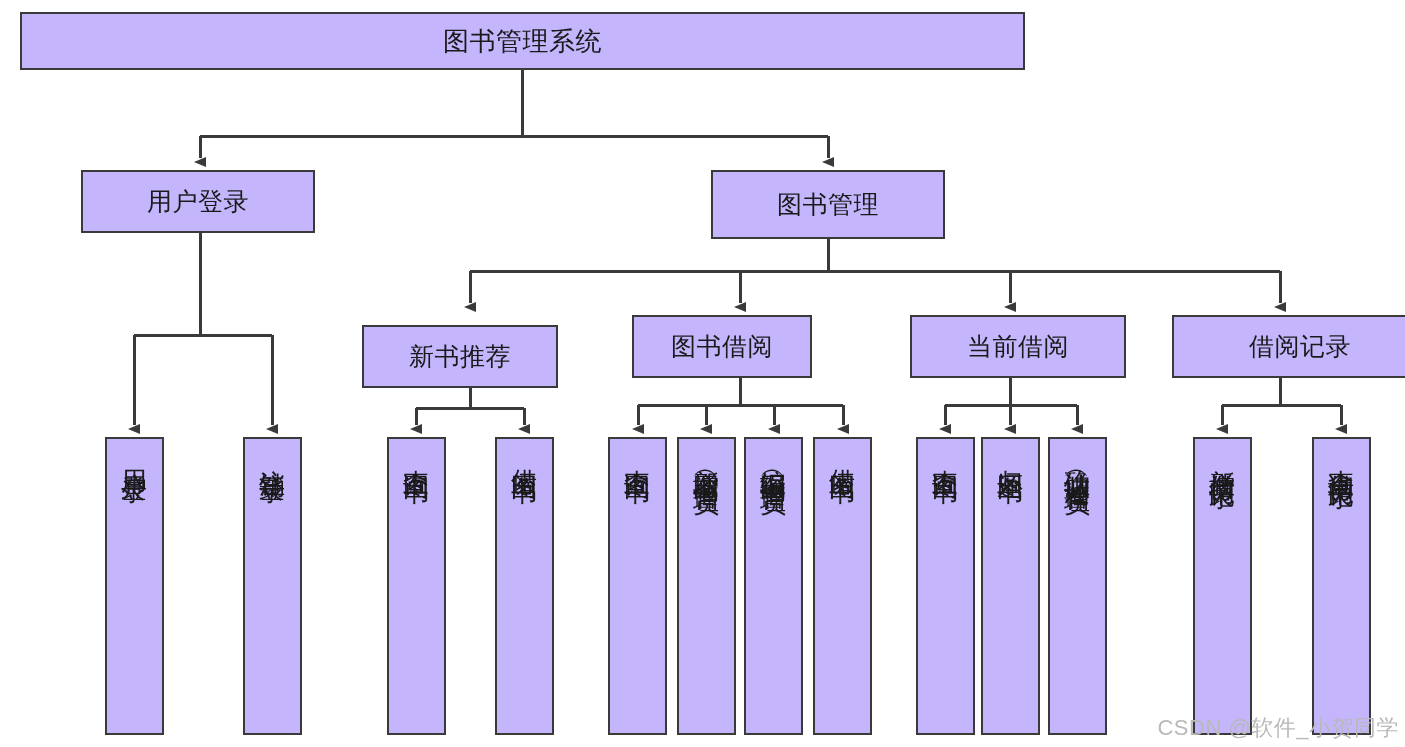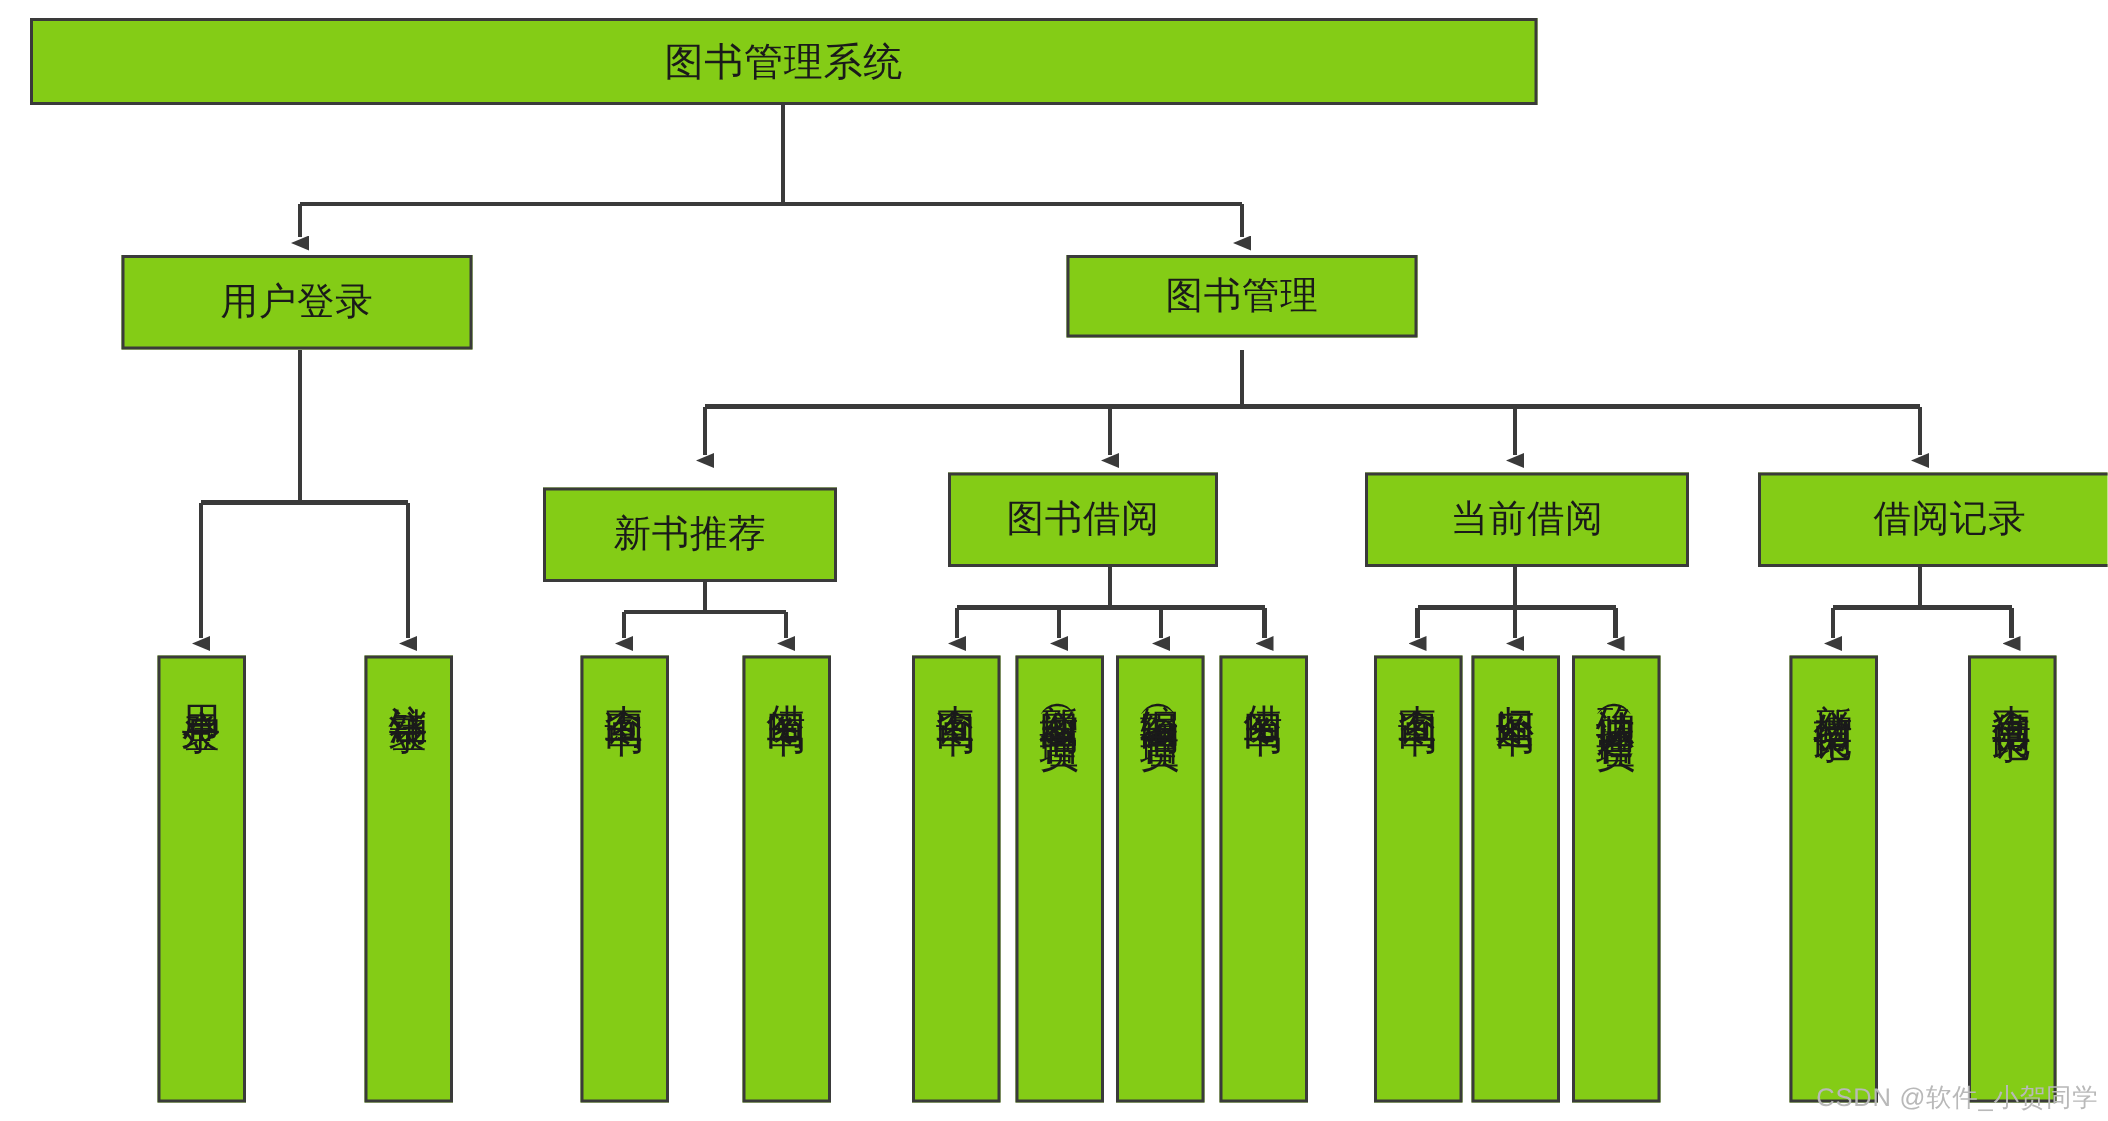"图书管理系统" .node { background: #84cc16 -> #c4b5fd }
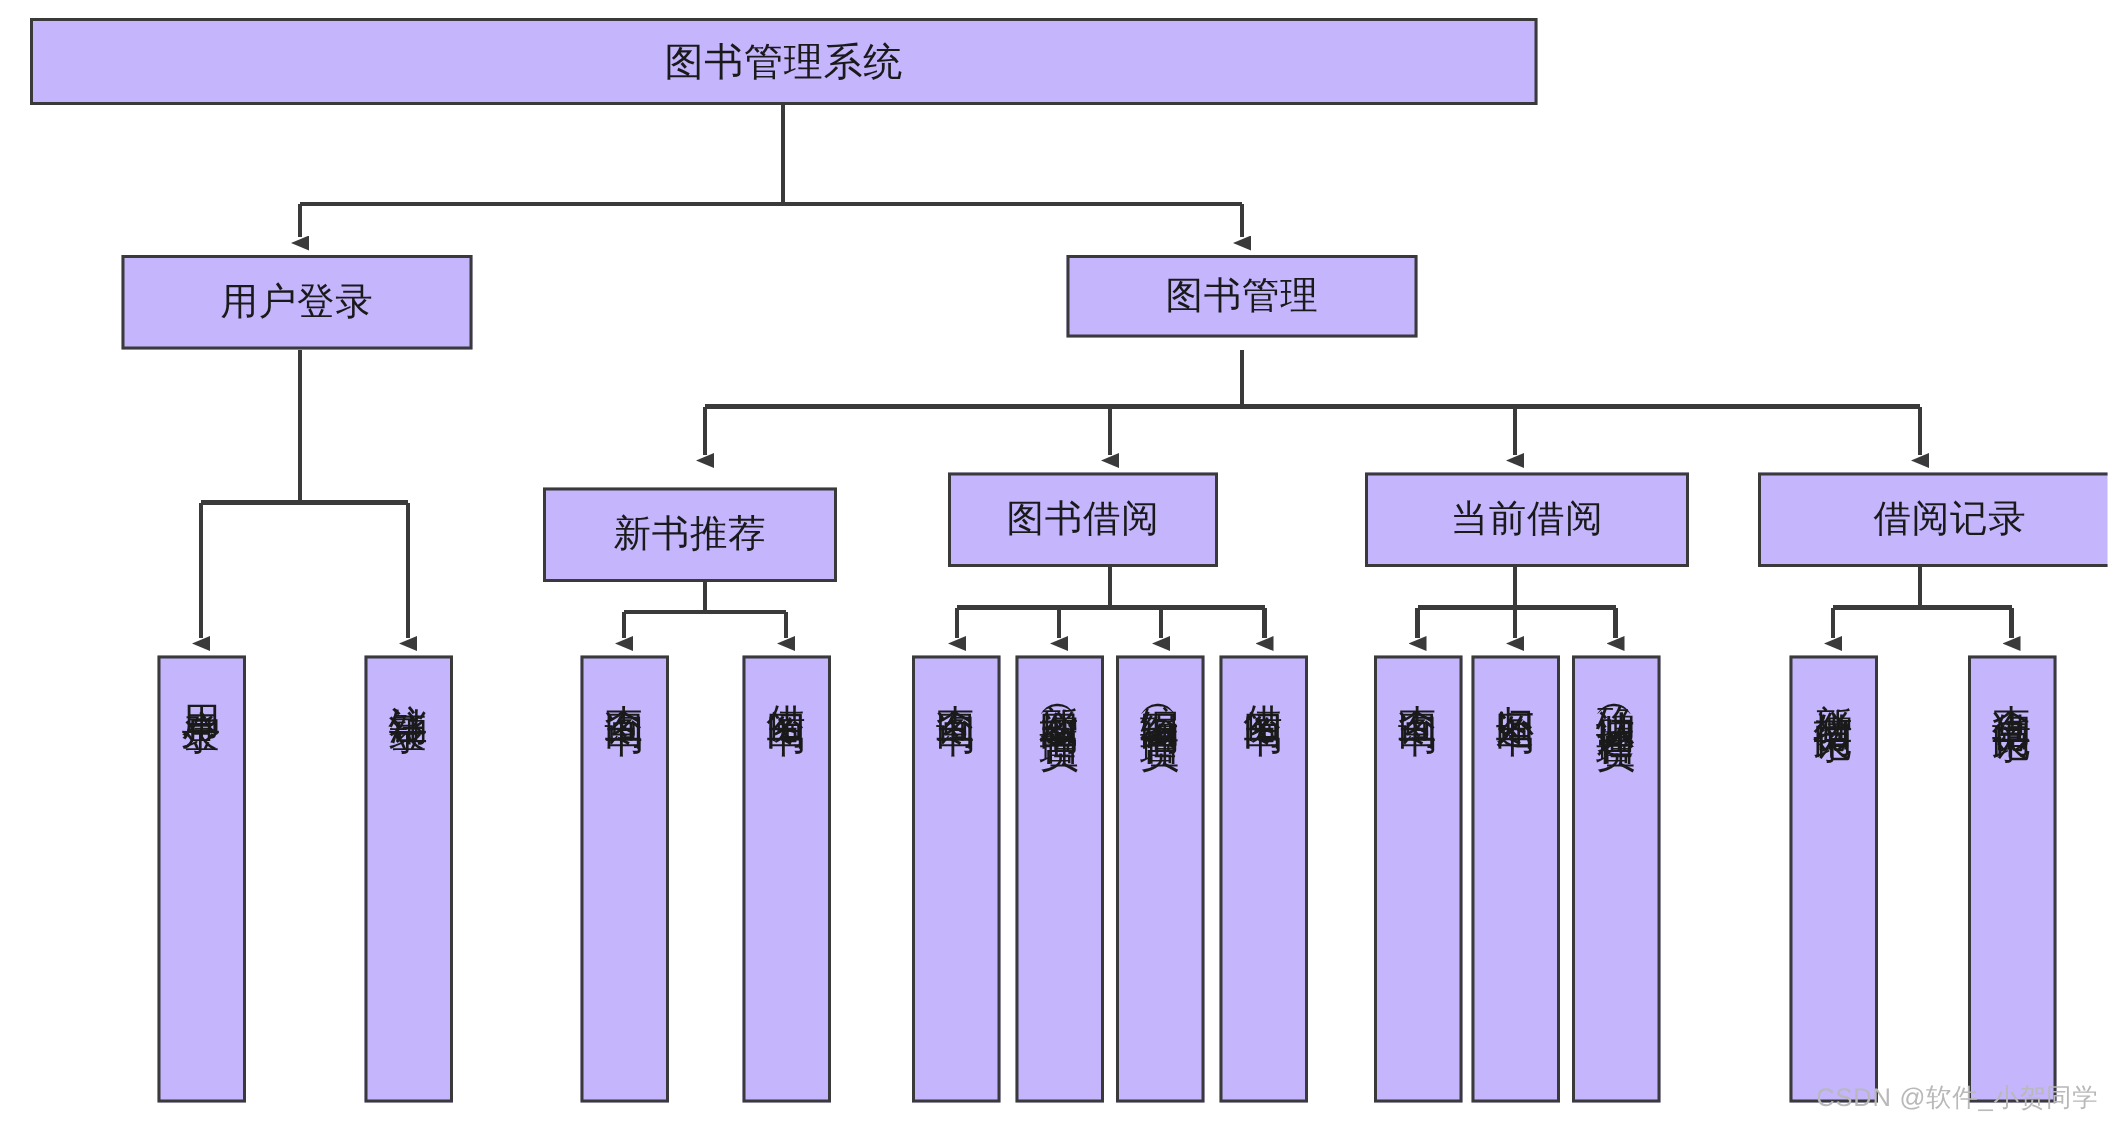"图书管理" div.node { height: 55px -> 69px }
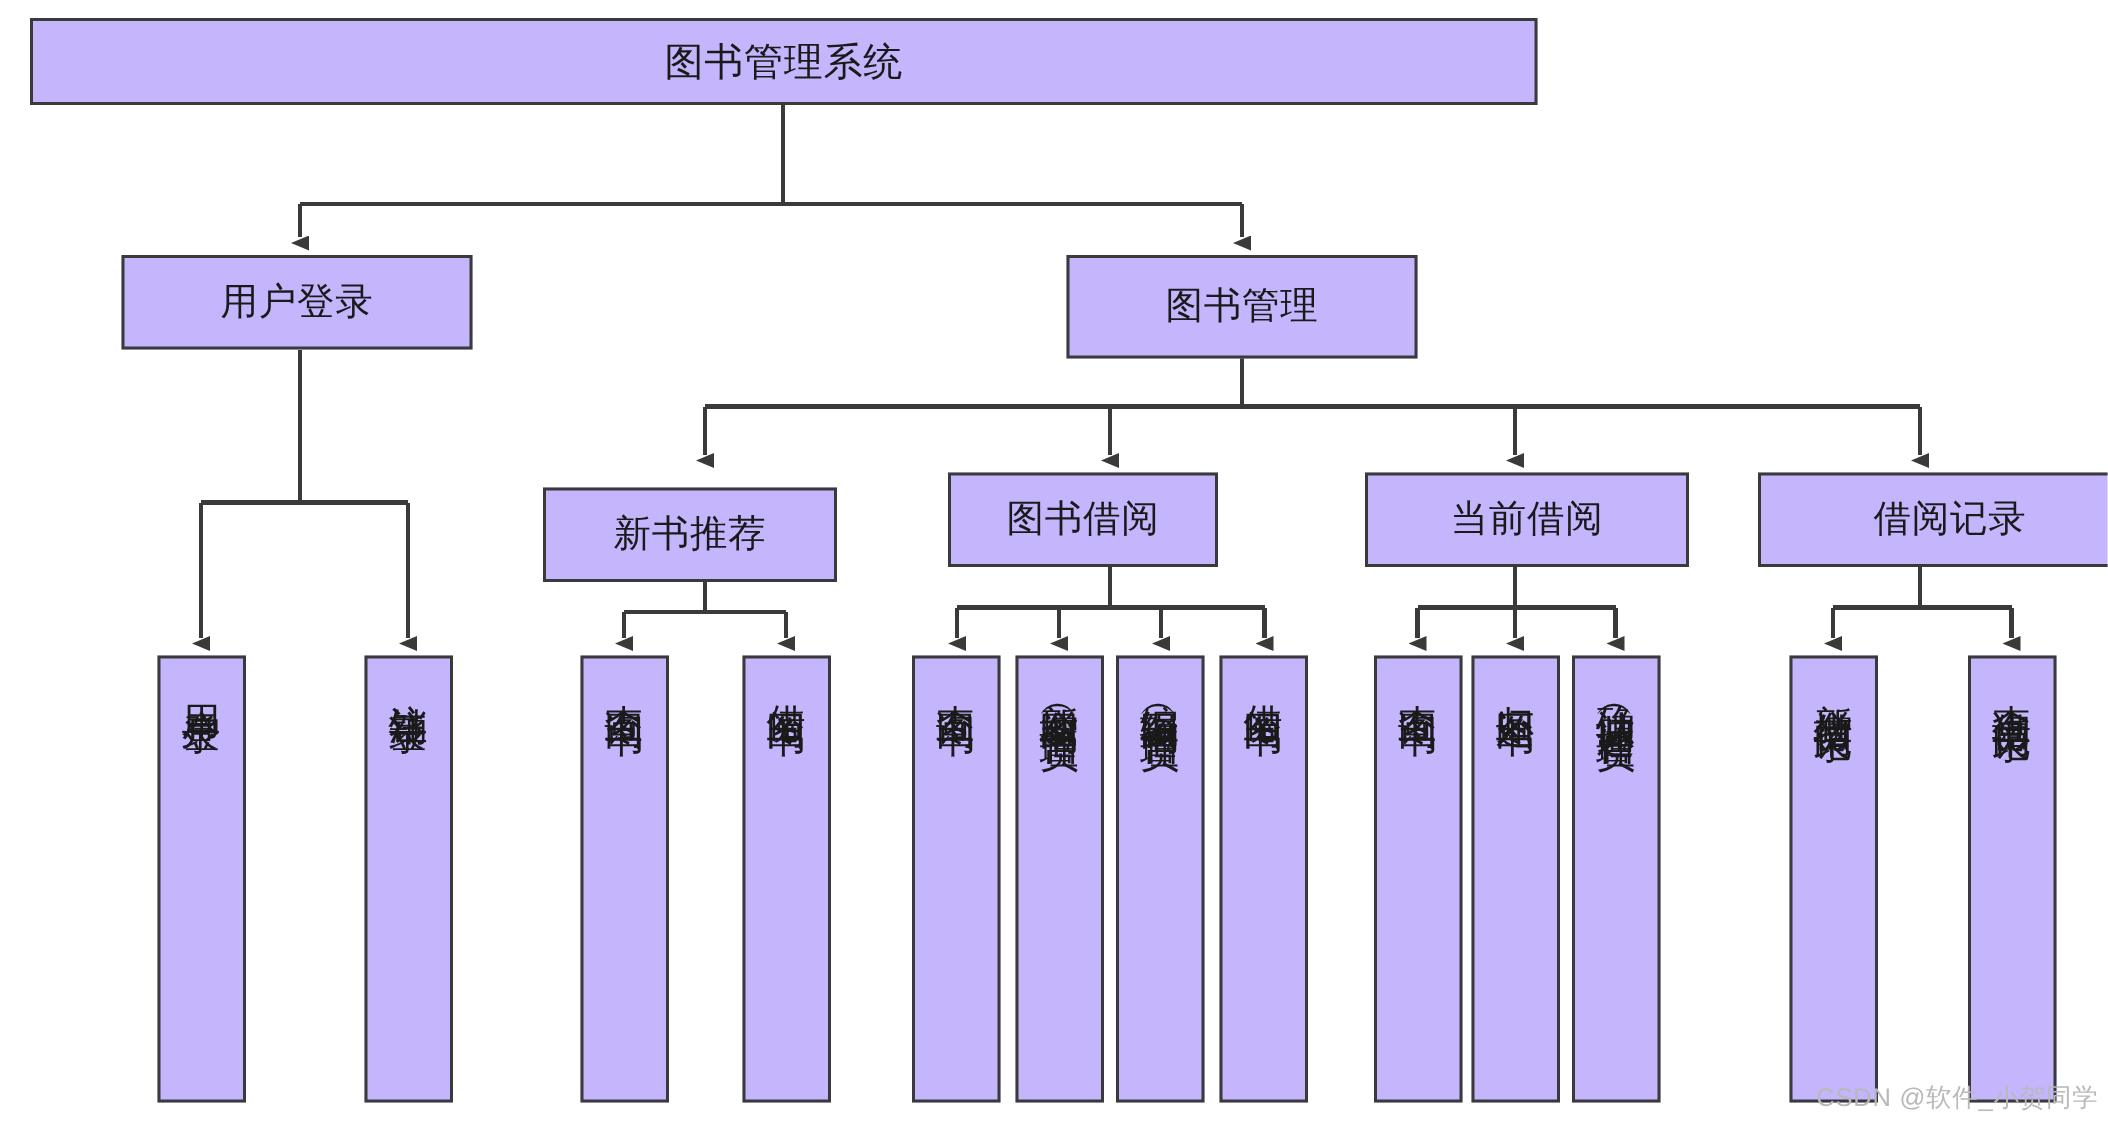"CSDN @软件_小贺同学" .watermark { font-size: 17px -> 22px }
